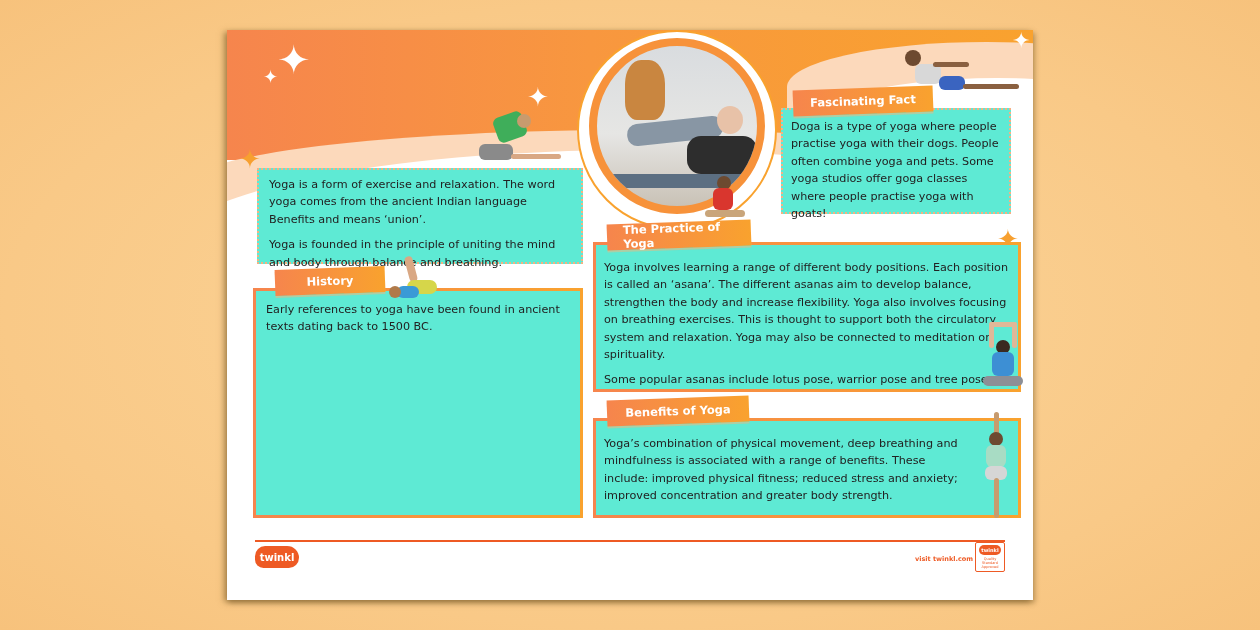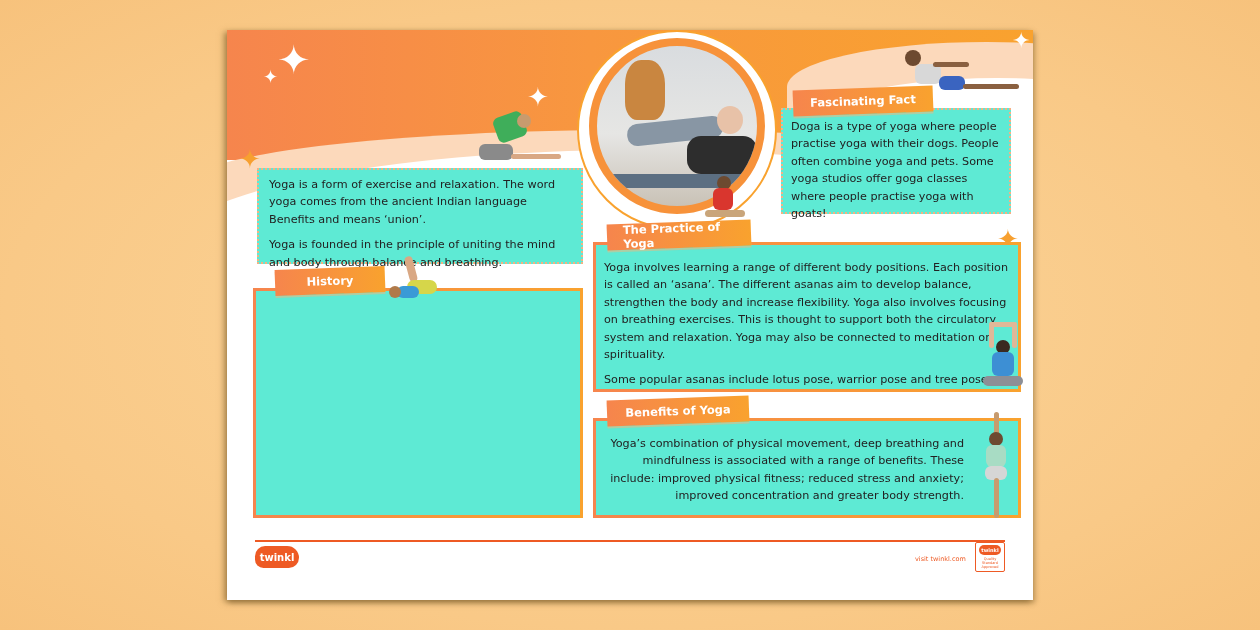"Early references to yoga have" p { html: none -> <p>Early references to yoga have been found in ancient texts dating back to 1500 BC.</p> }
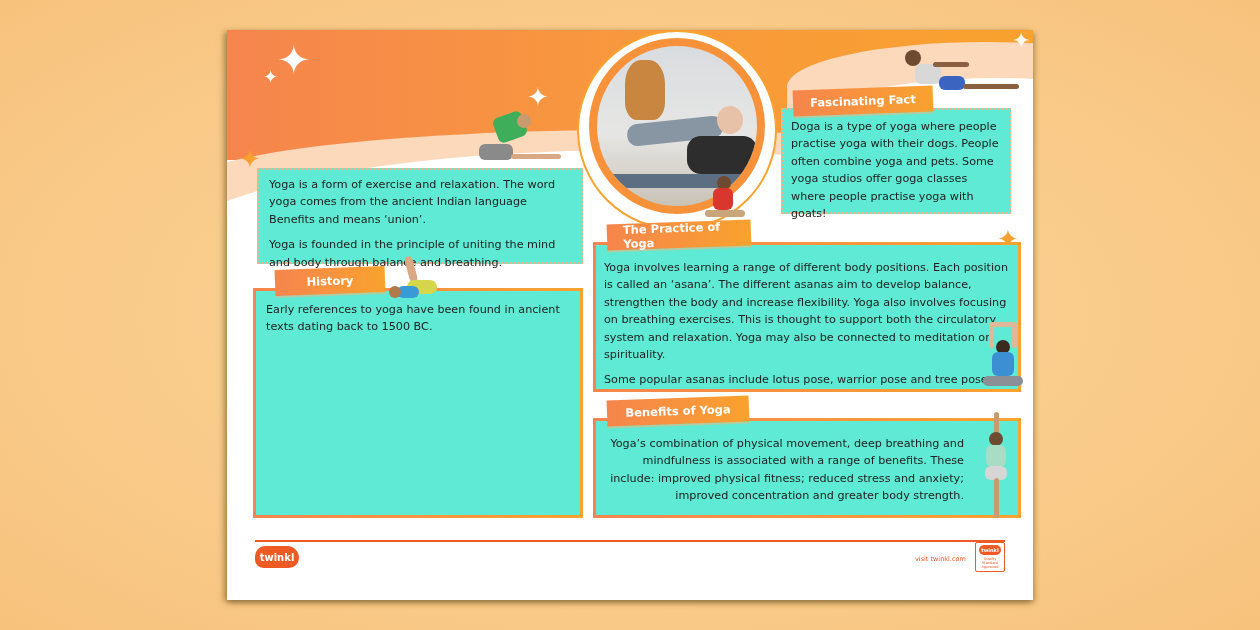"Yoga’s combination of physical movement," p { text-align: right -> none }
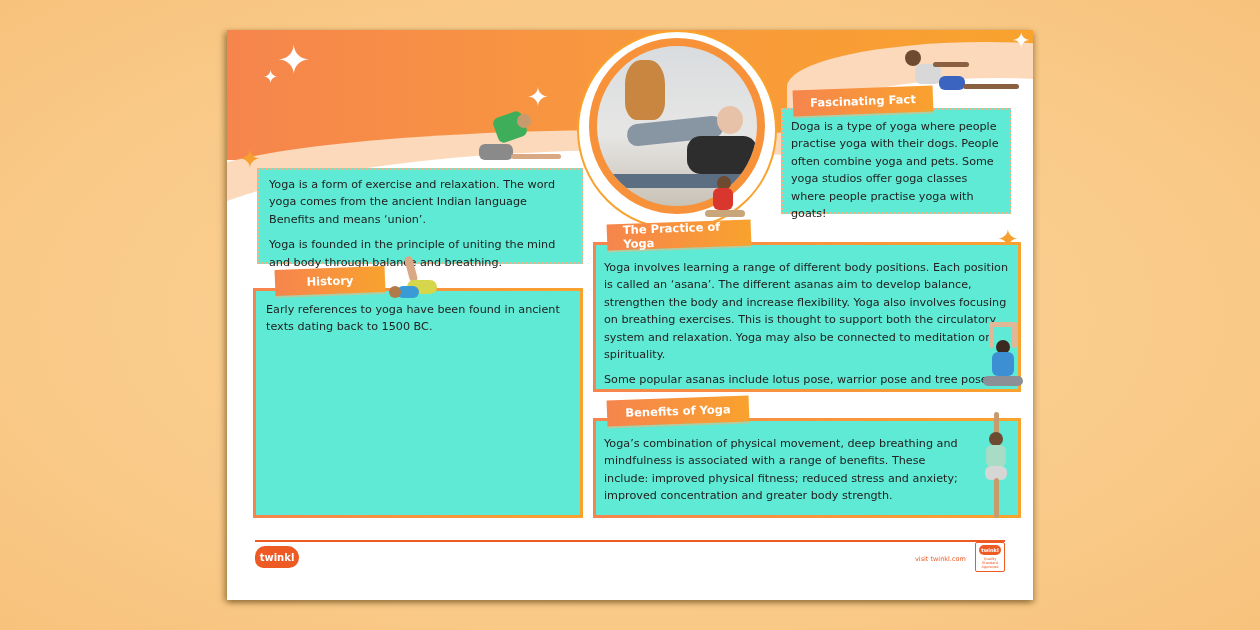"visit twinkl.com" .visit-link { font-weight: normal -> bold }
